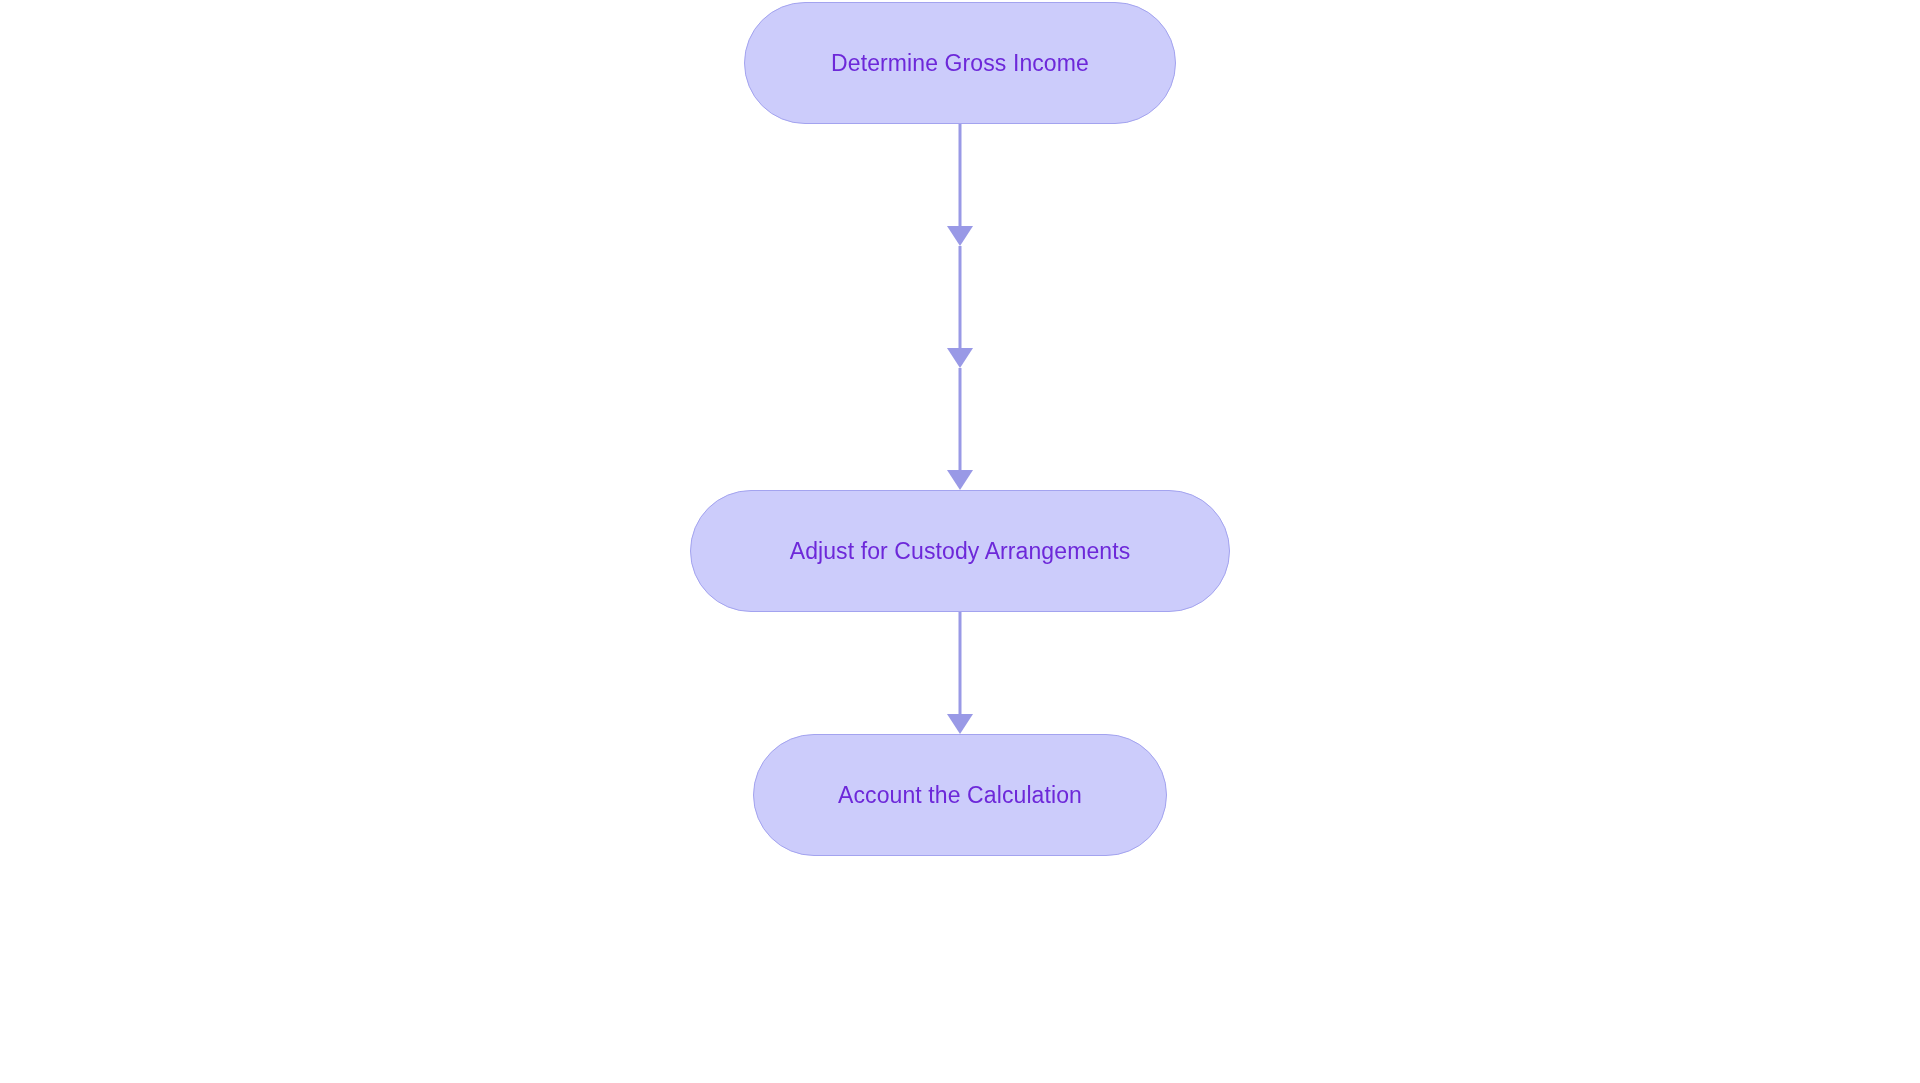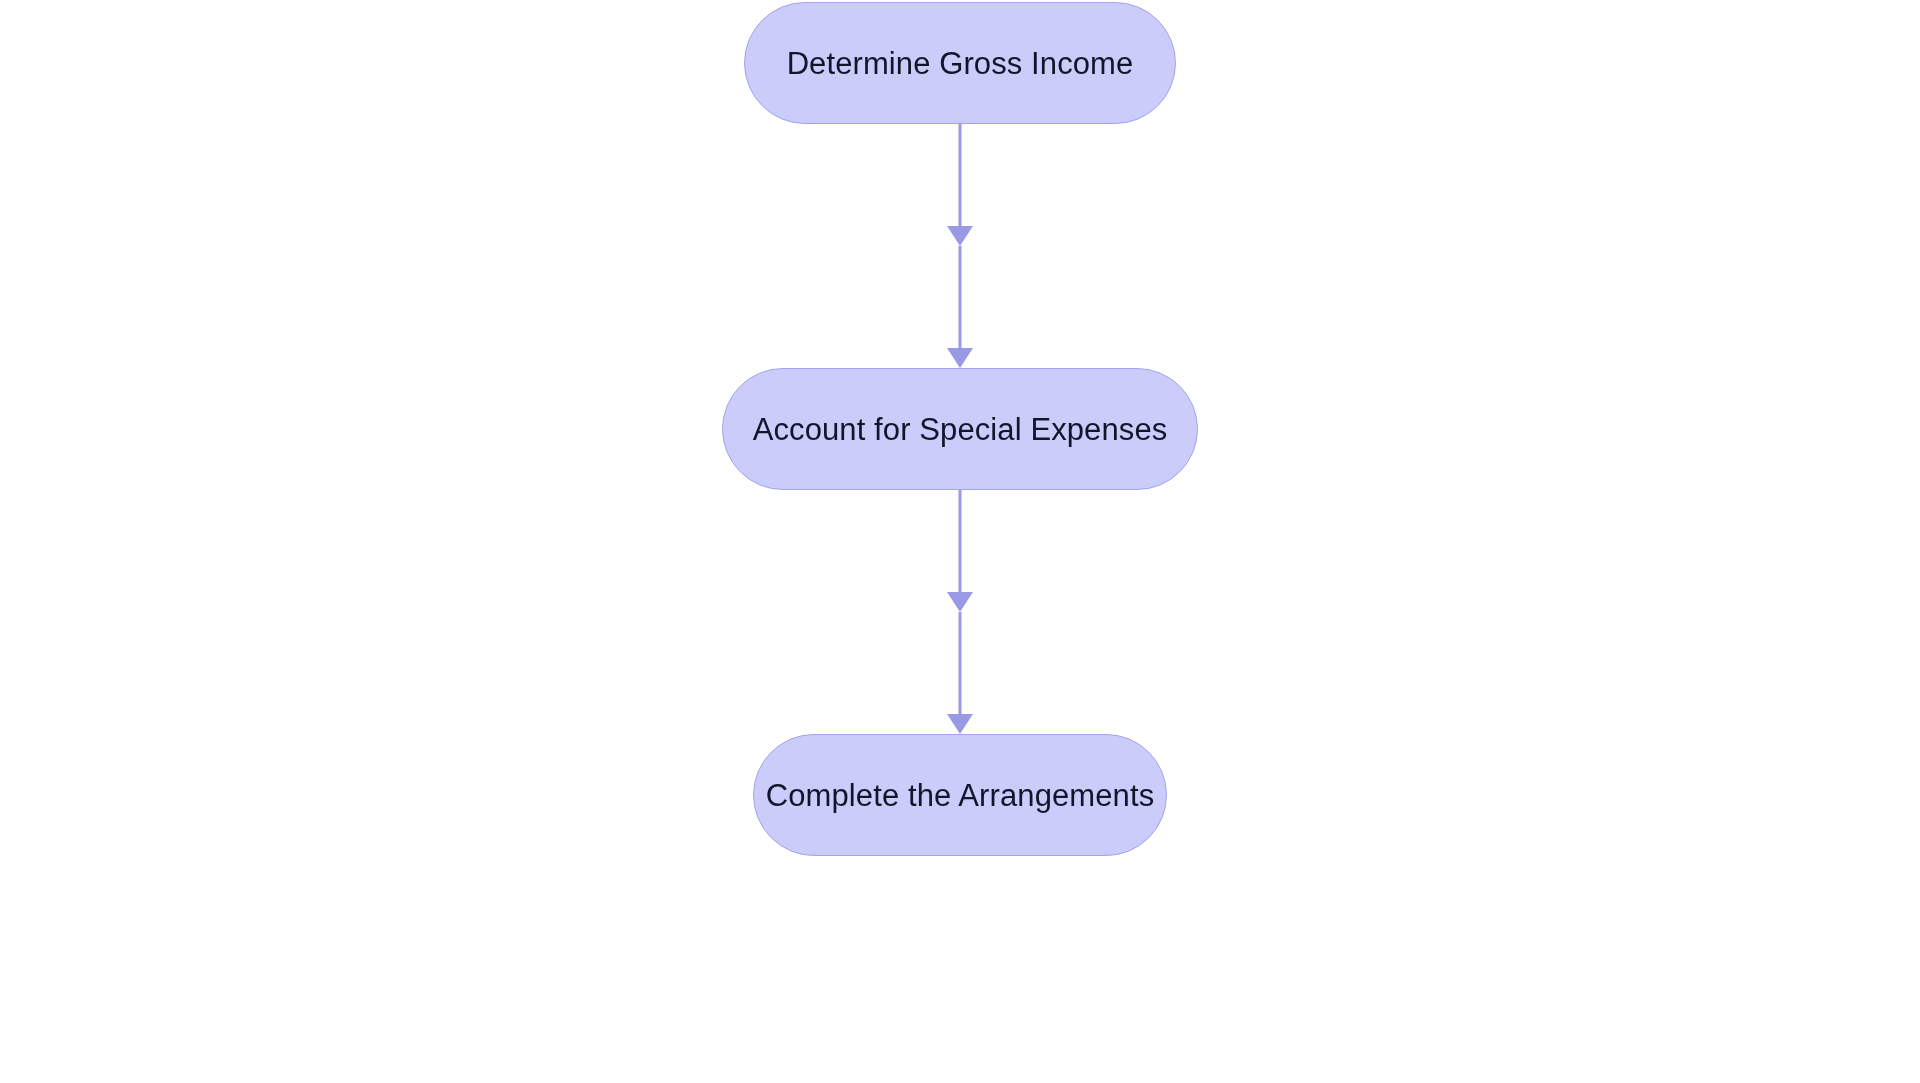"Determine Gross Income" .node-label { color: #0f172a -> #6d28d9; font-size: 31px -> 23px }
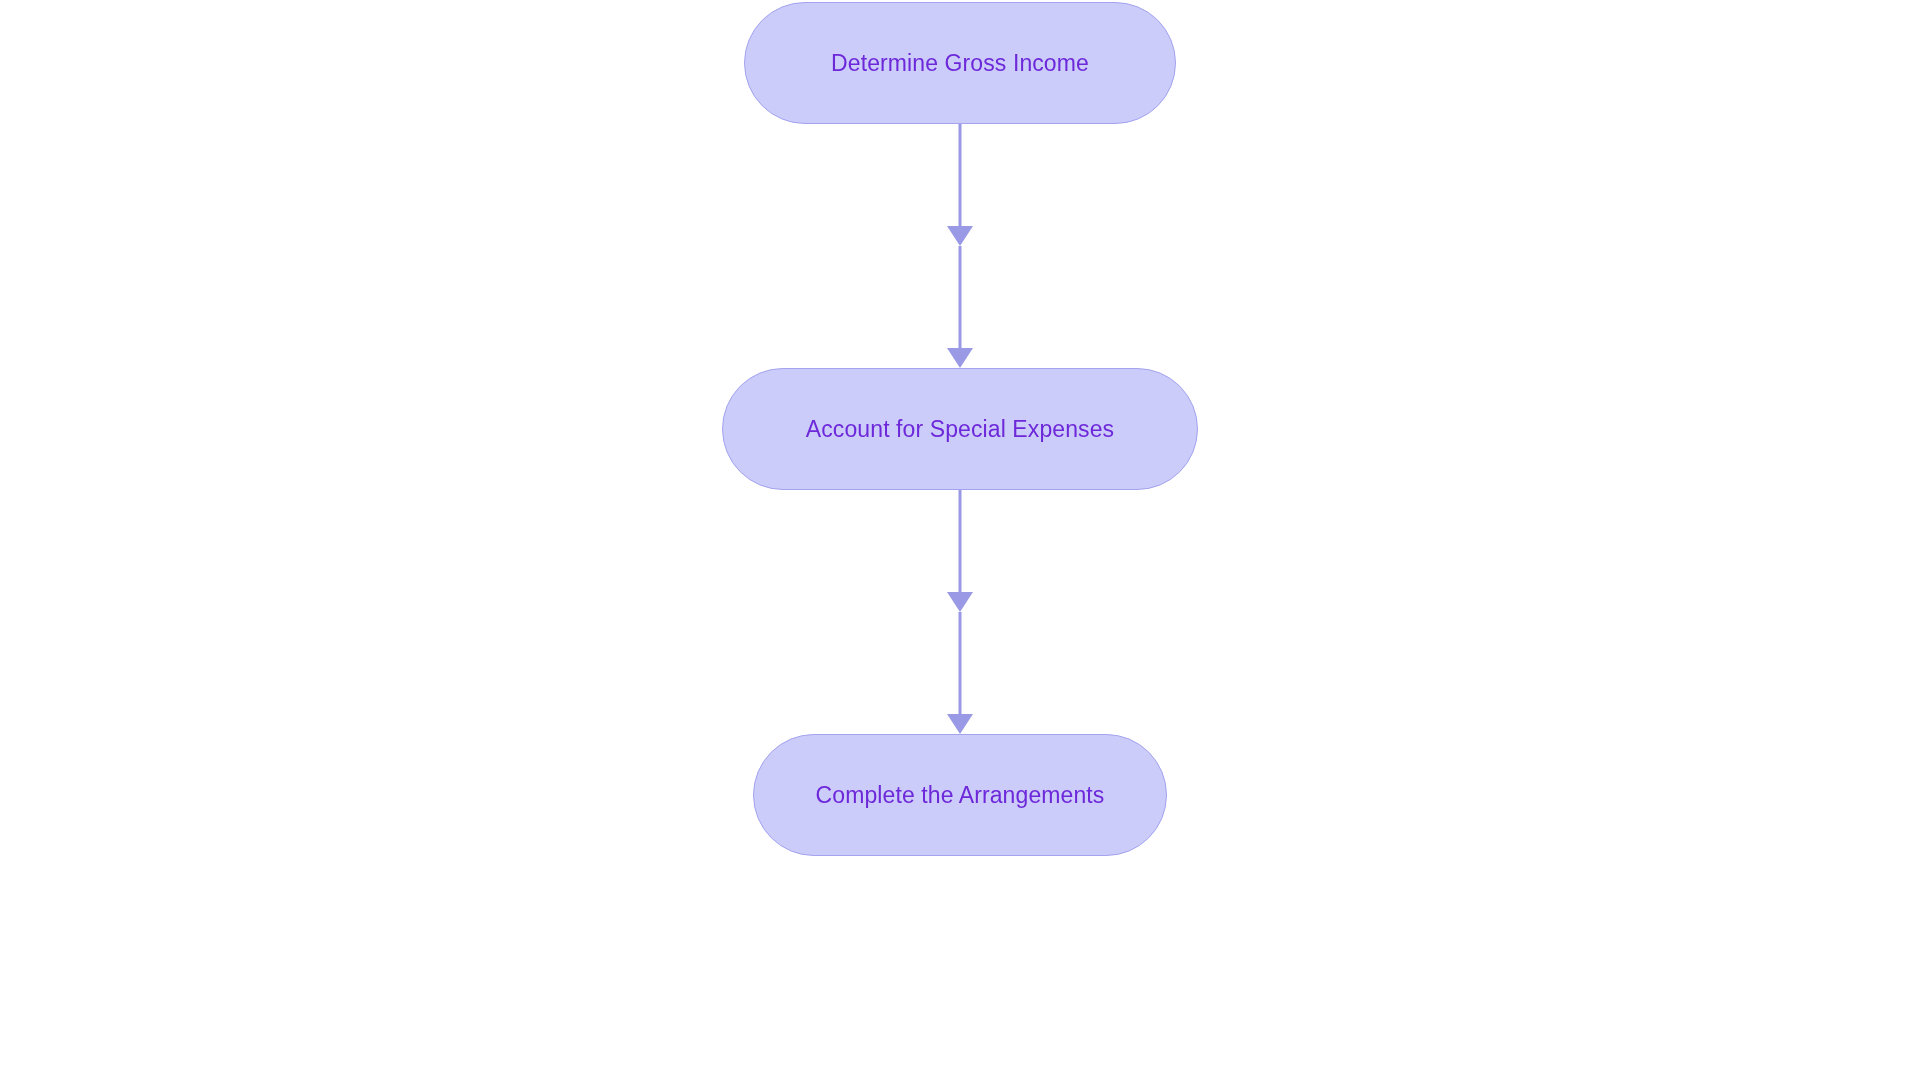"Account for Special Expenses" div.node { html: <div> <span>Account for Special Expenses</span> </div> -> none }
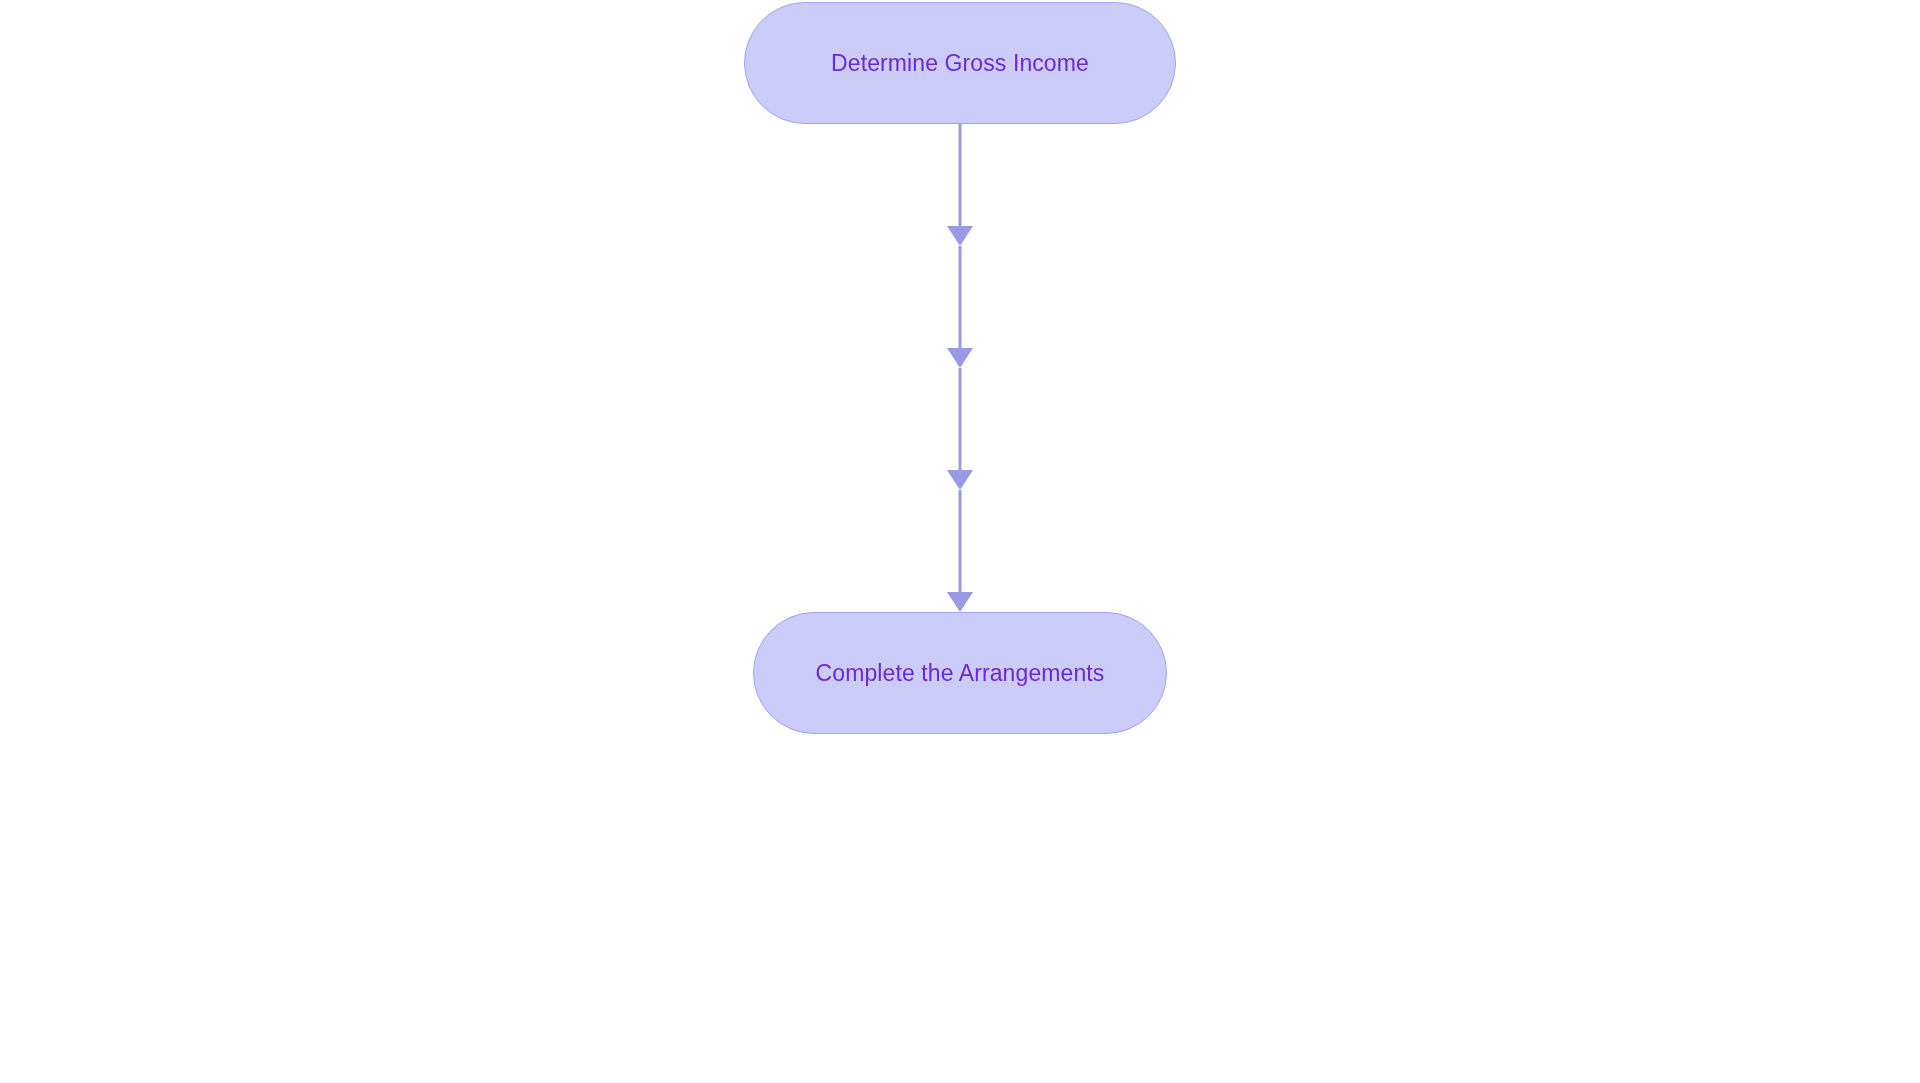"Adjust for Custody Arrangements" div.node { html: none -> <div> <span>Adjust for Custody Arrangements</span> </div> }
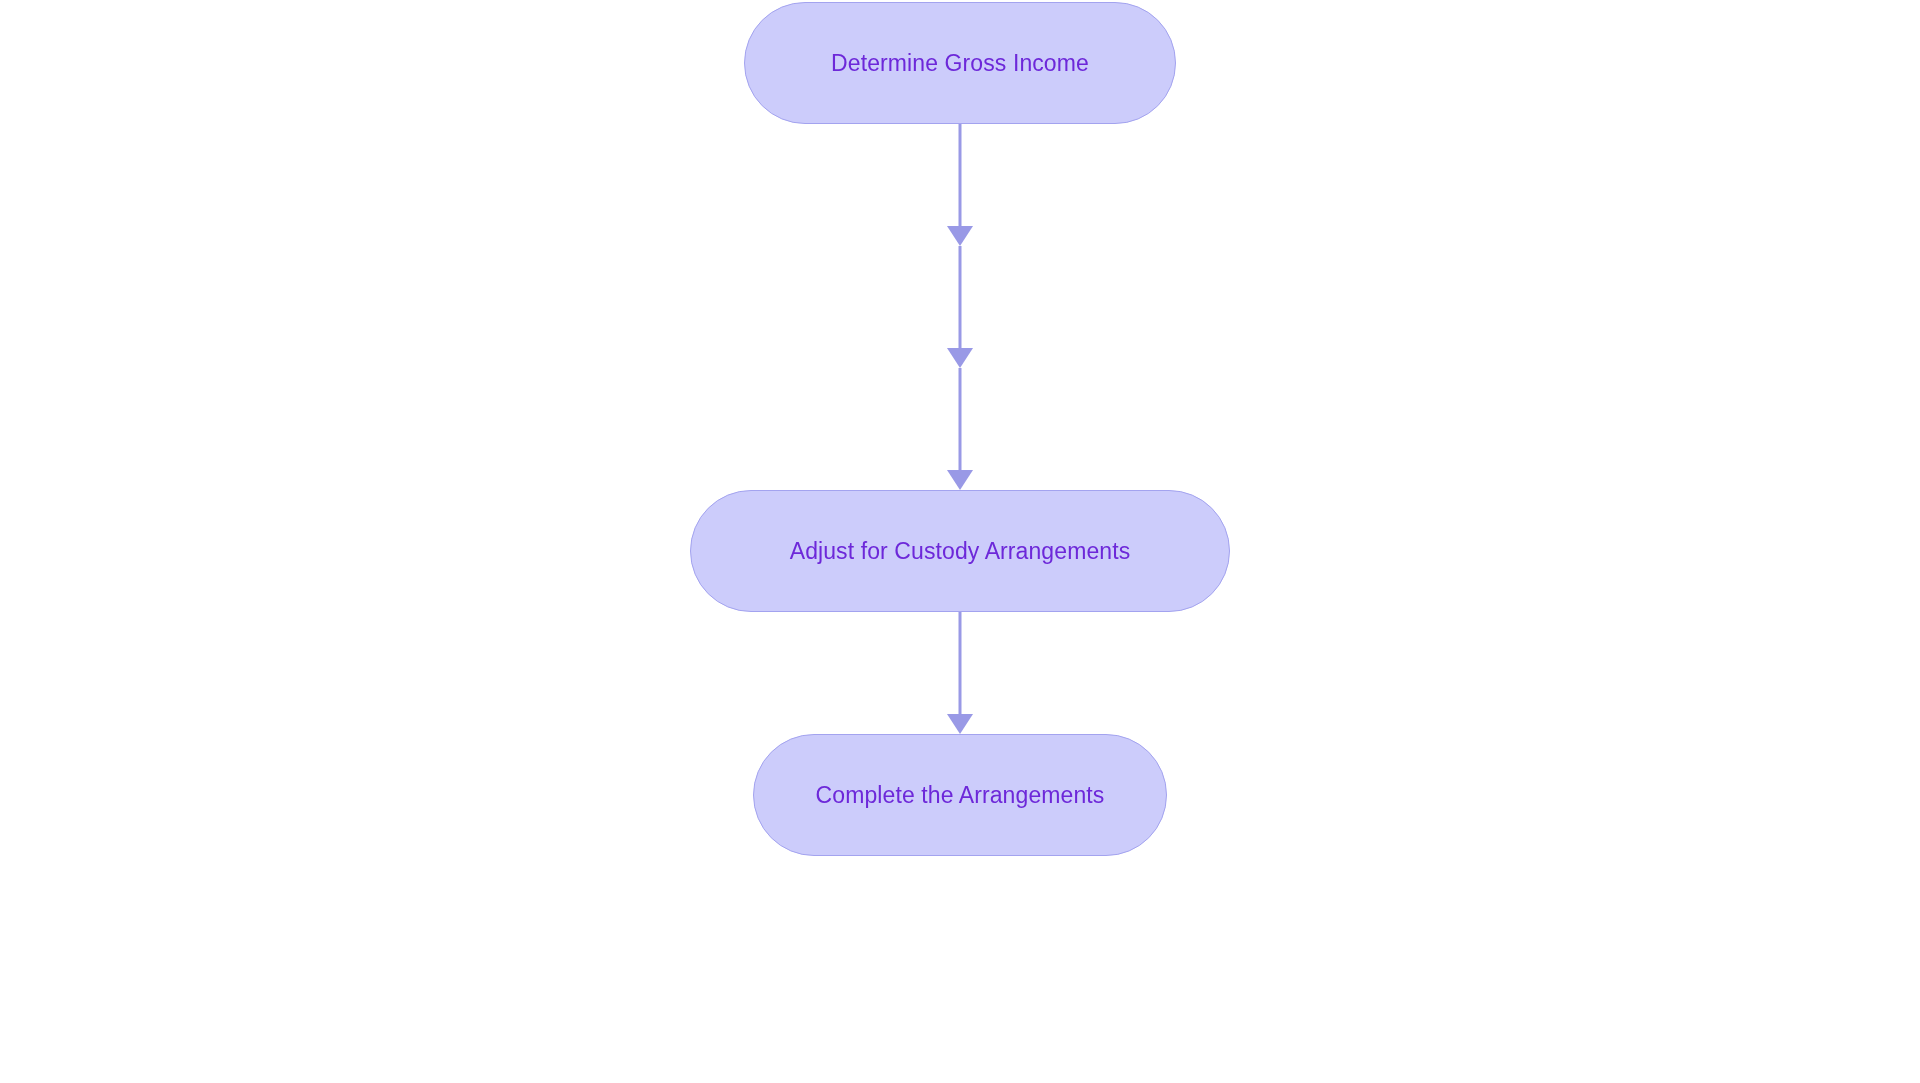"Complete the Arrangements" span.node-label { text: Complete the Arrangements -> Account the Calculation }
